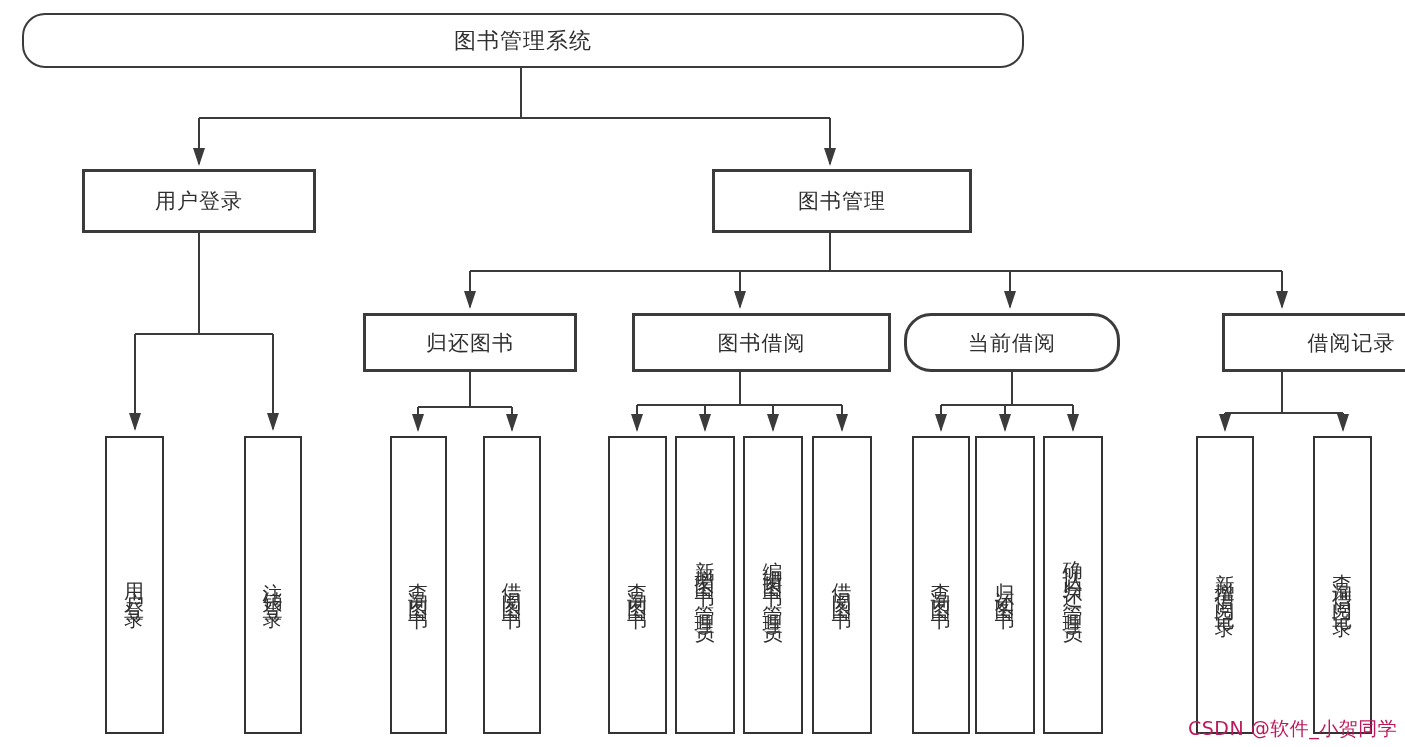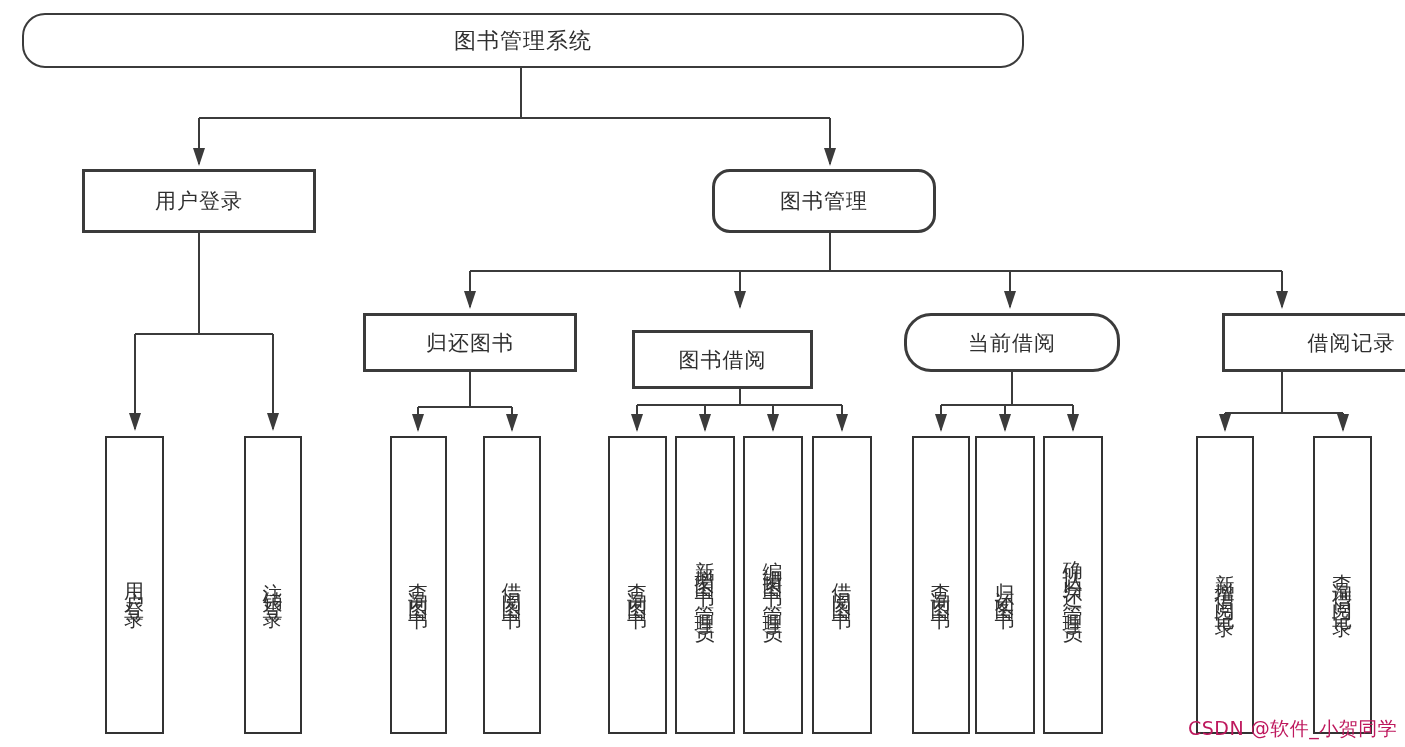"图书管理" div.node { border-radius: 18px -> none; width: 224px -> 260px }
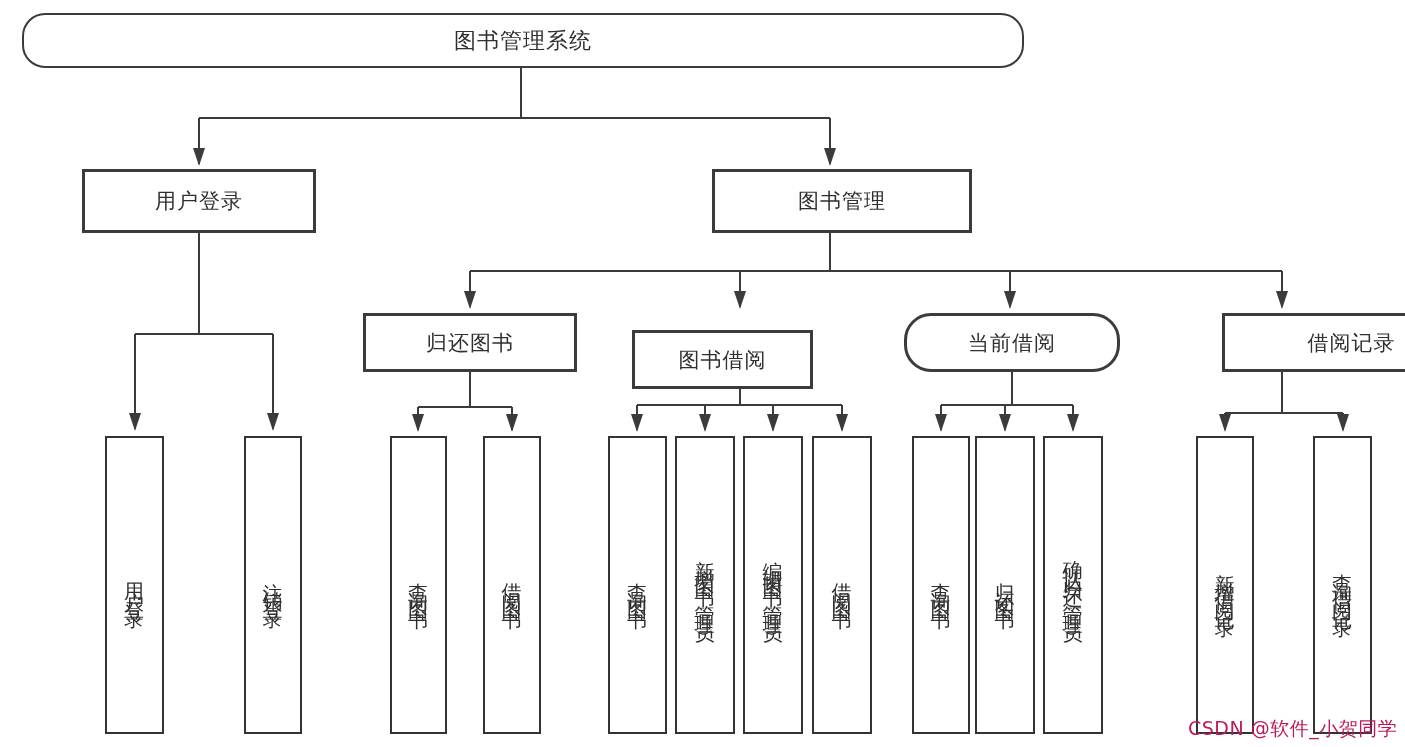"图书借阅" div.node { margin-top: 17px -> none; width: 181px -> 259px }
